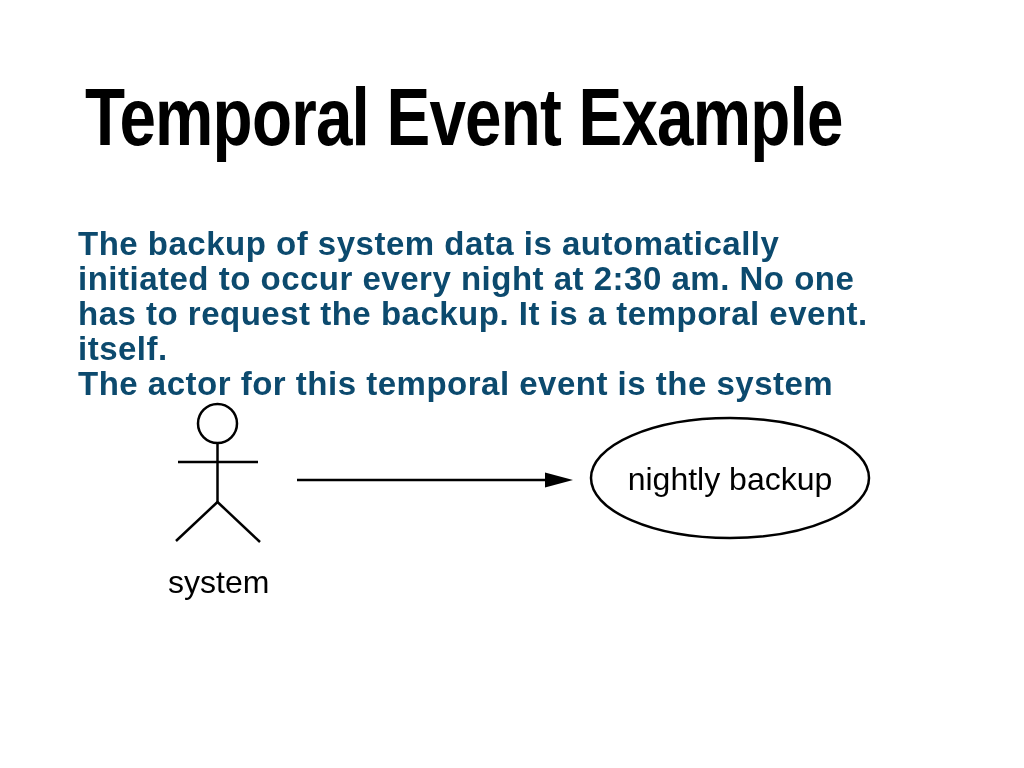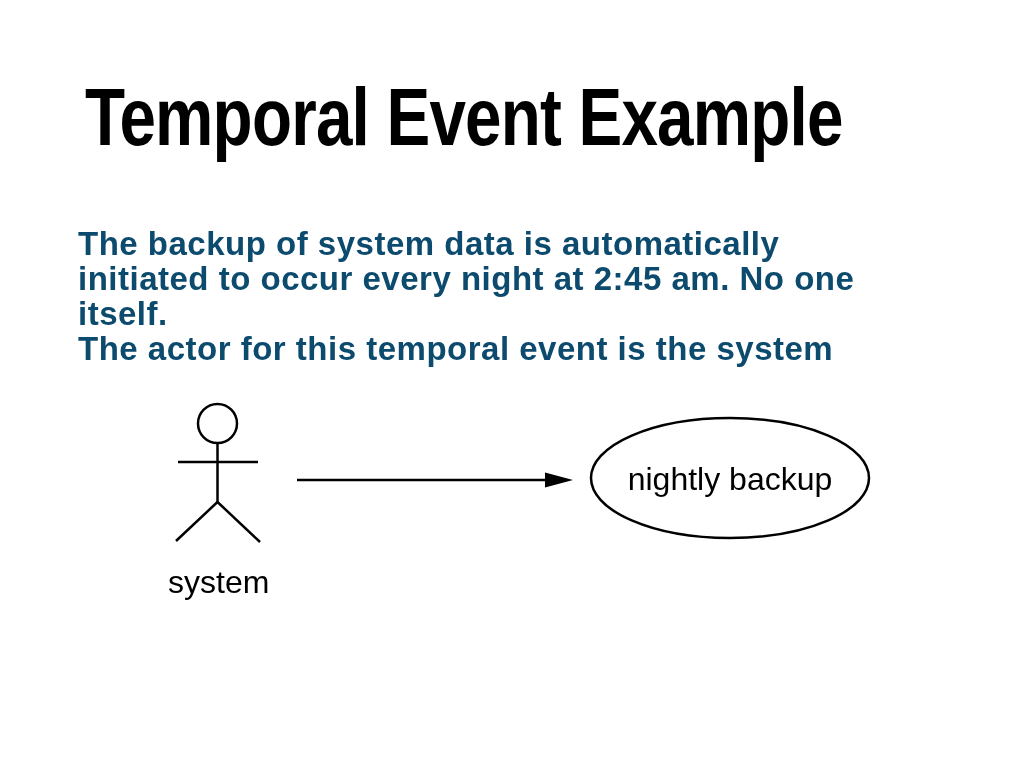"initiated to occur every night" div.body-line { text: 2:45 -> 2:30 }
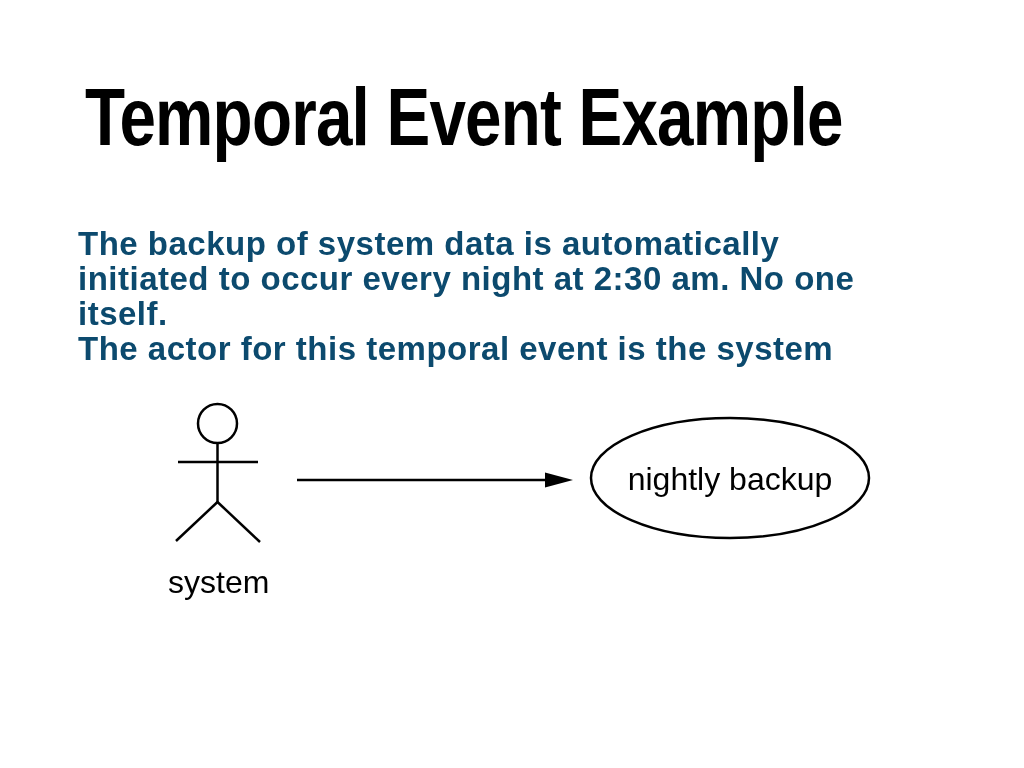"has to request the backup." div.body-line { html: none -> <div>has to request the backup. It is a temporal event.</div> }
